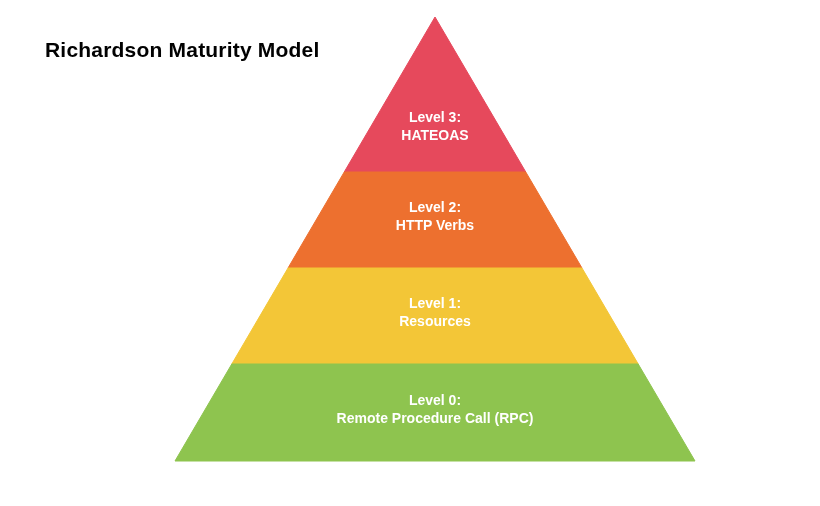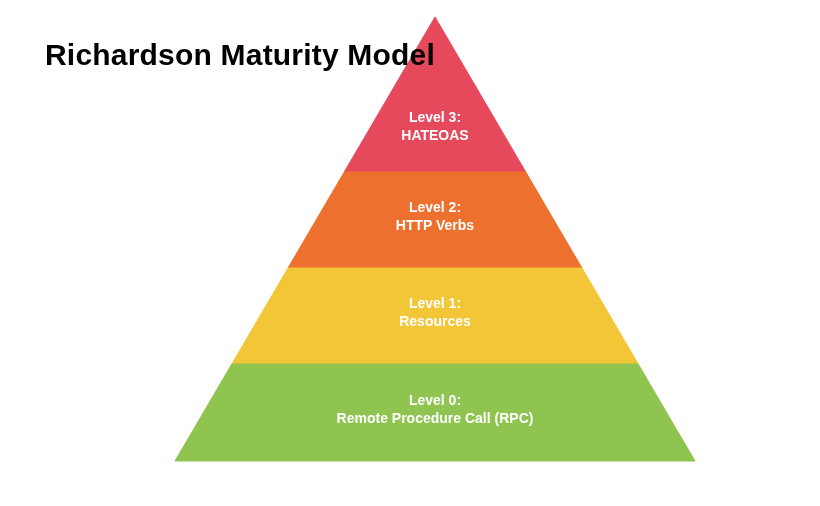"Richardson Maturity Model" .title { font-size: 30px -> 21px }
